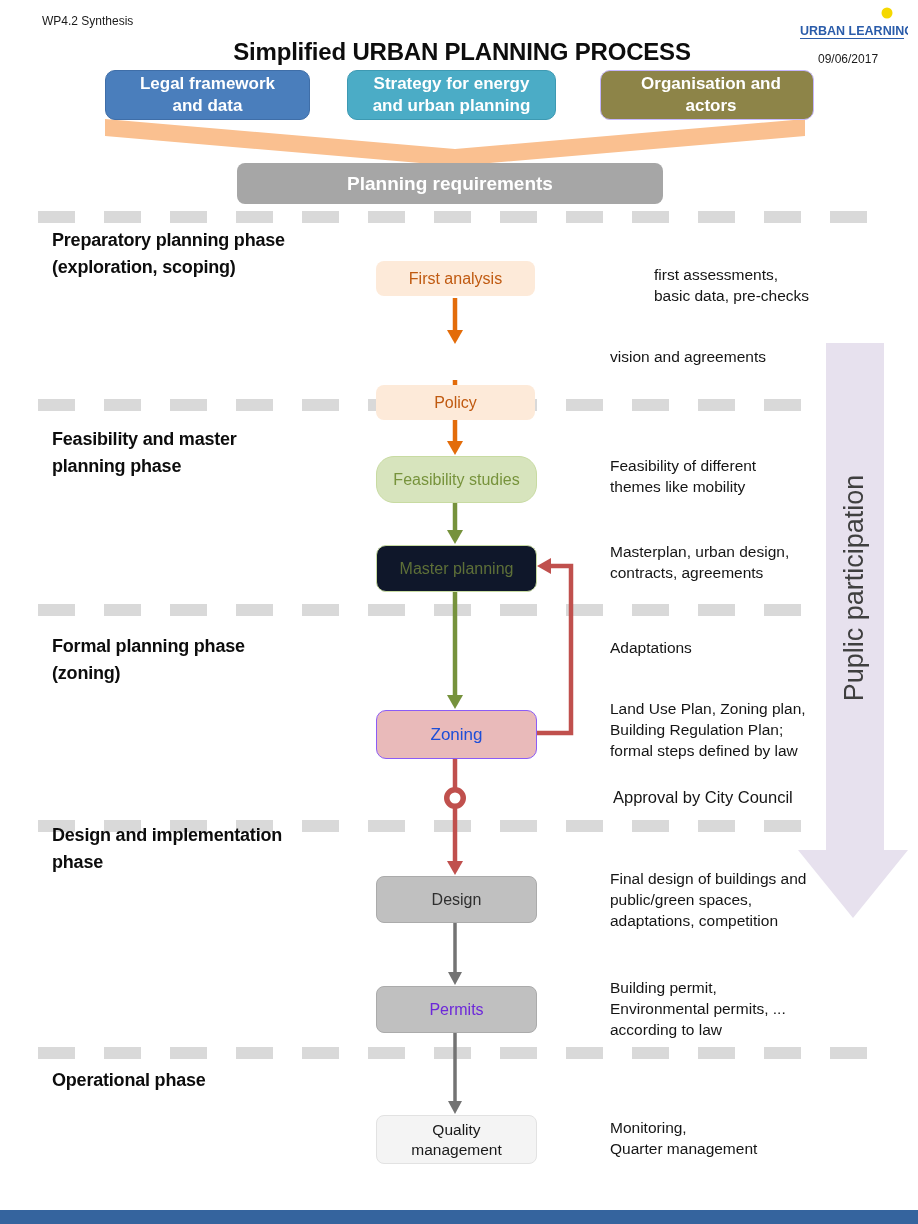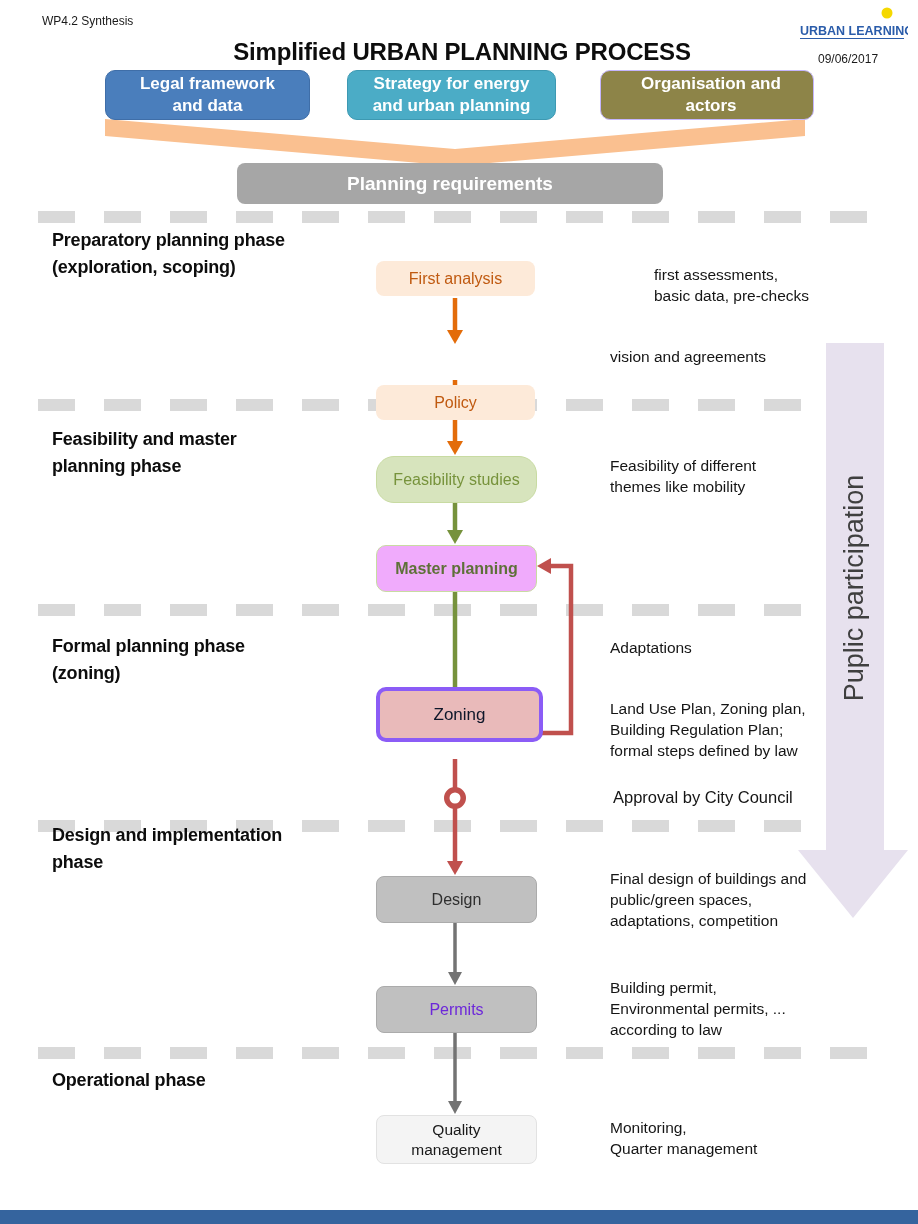"Masterplan, urban design," div.note { html: none -> <div>Masterplan, urban design, contracts, agreements</div> }
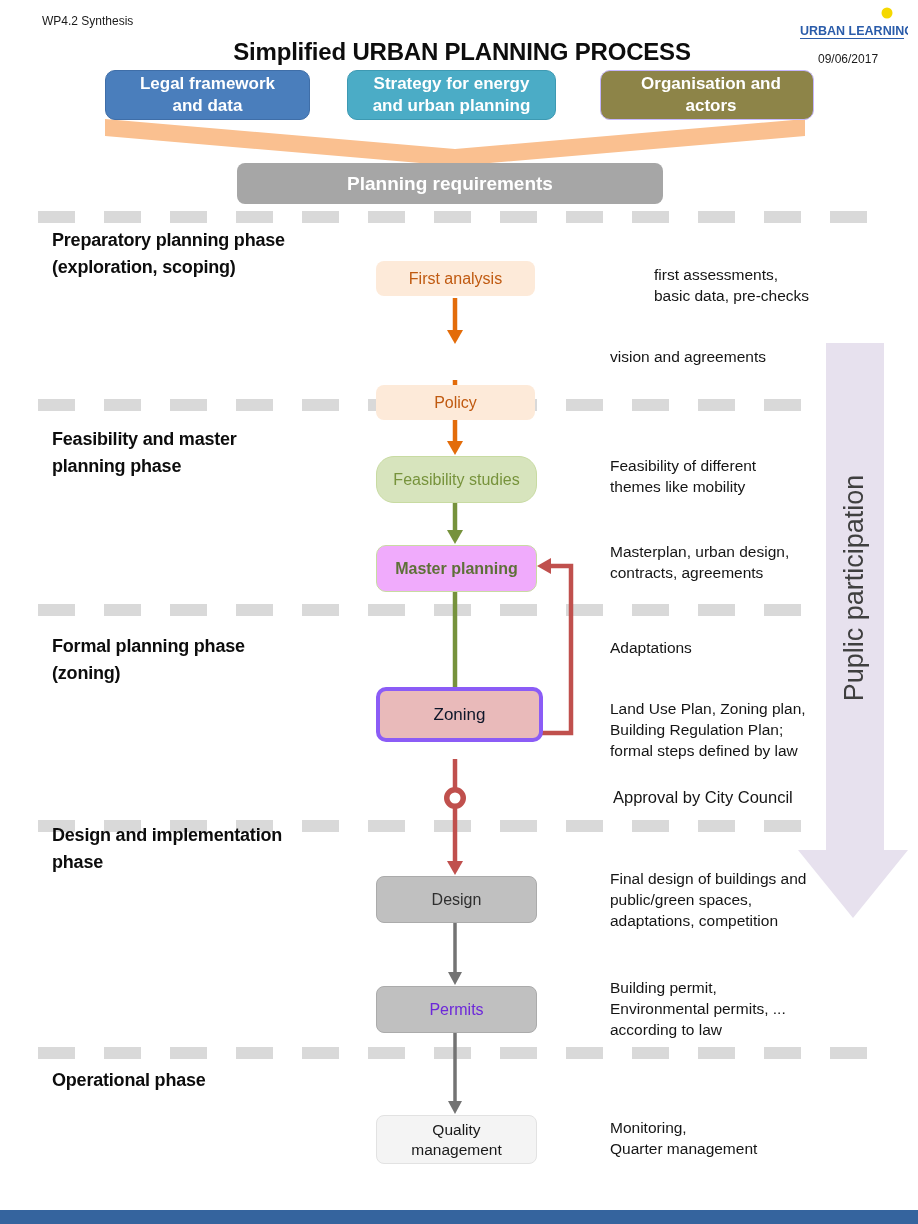"Master planning" .step-master { background: #f0abfc -> #0f172a; font-weight: bold -> none }
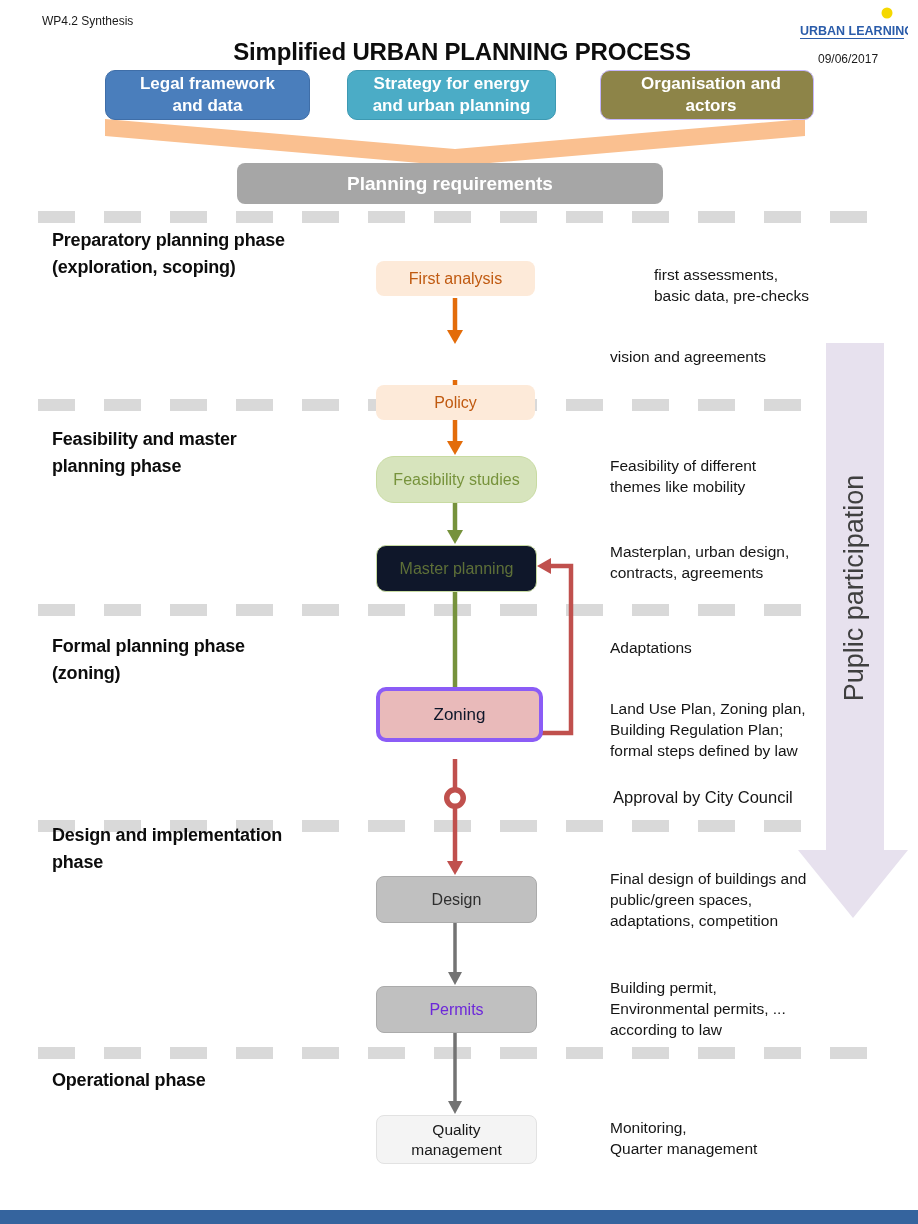"Zoning" .step-zoning { border: 4px solid #8b5cf6 -> 1px solid #8b5cf6; color: #0f172a -> #1d4ed8; top: 687px -> 710px }
